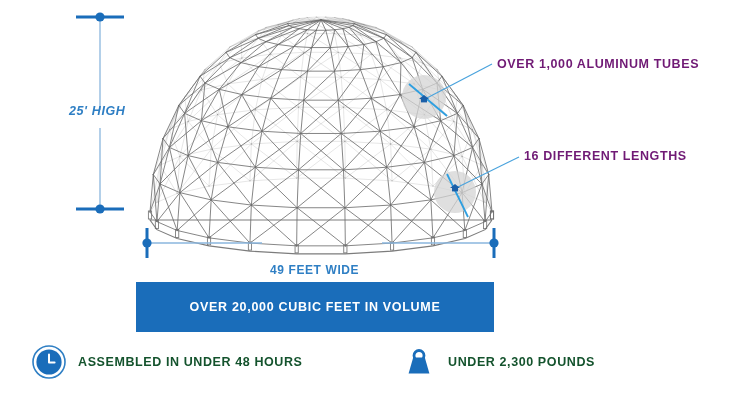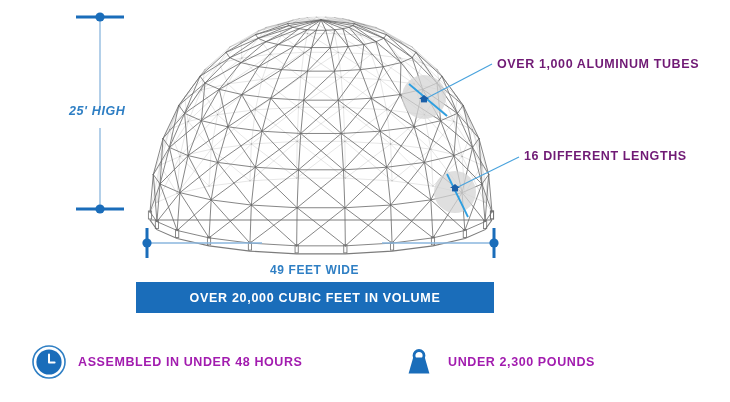"OVER 20,000 CUBIC FEET IN" #volume-banner { height: 31px -> 50px }
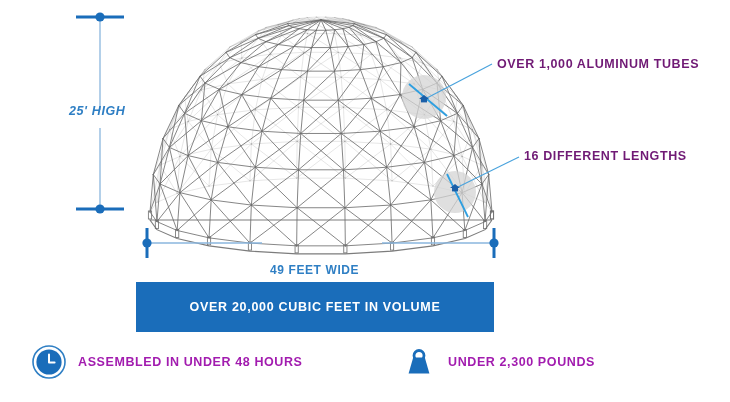"ASSEMBLED IN UNDER 48 HOURS" .fact-label { color: #a21caf -> #14532d }
